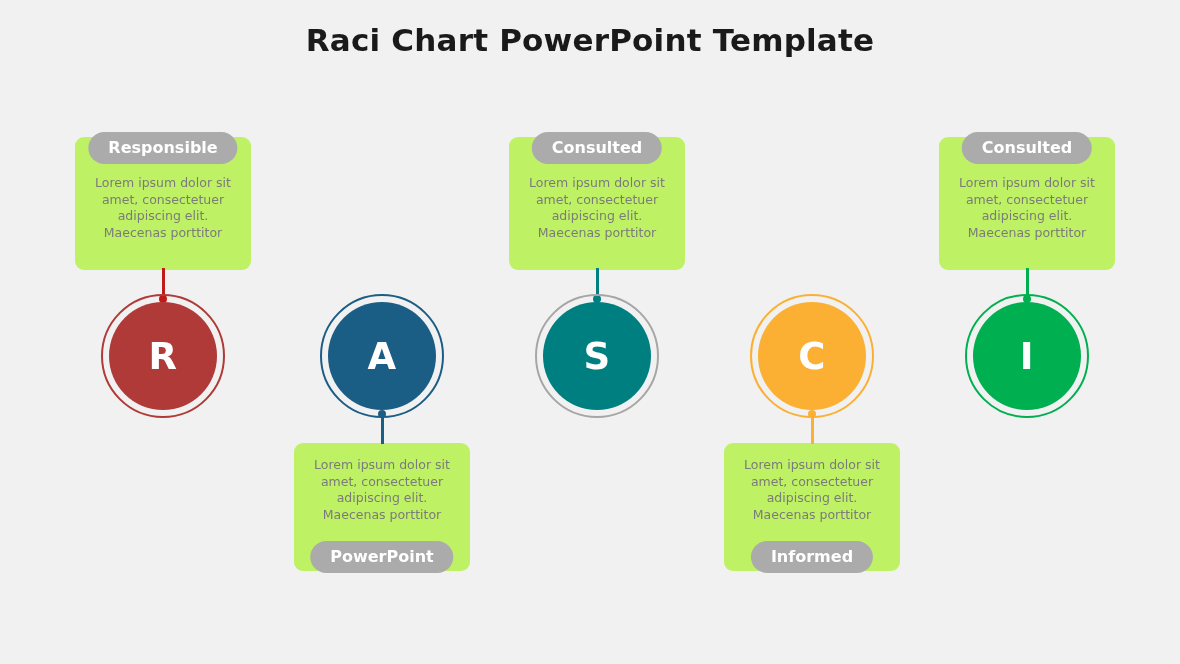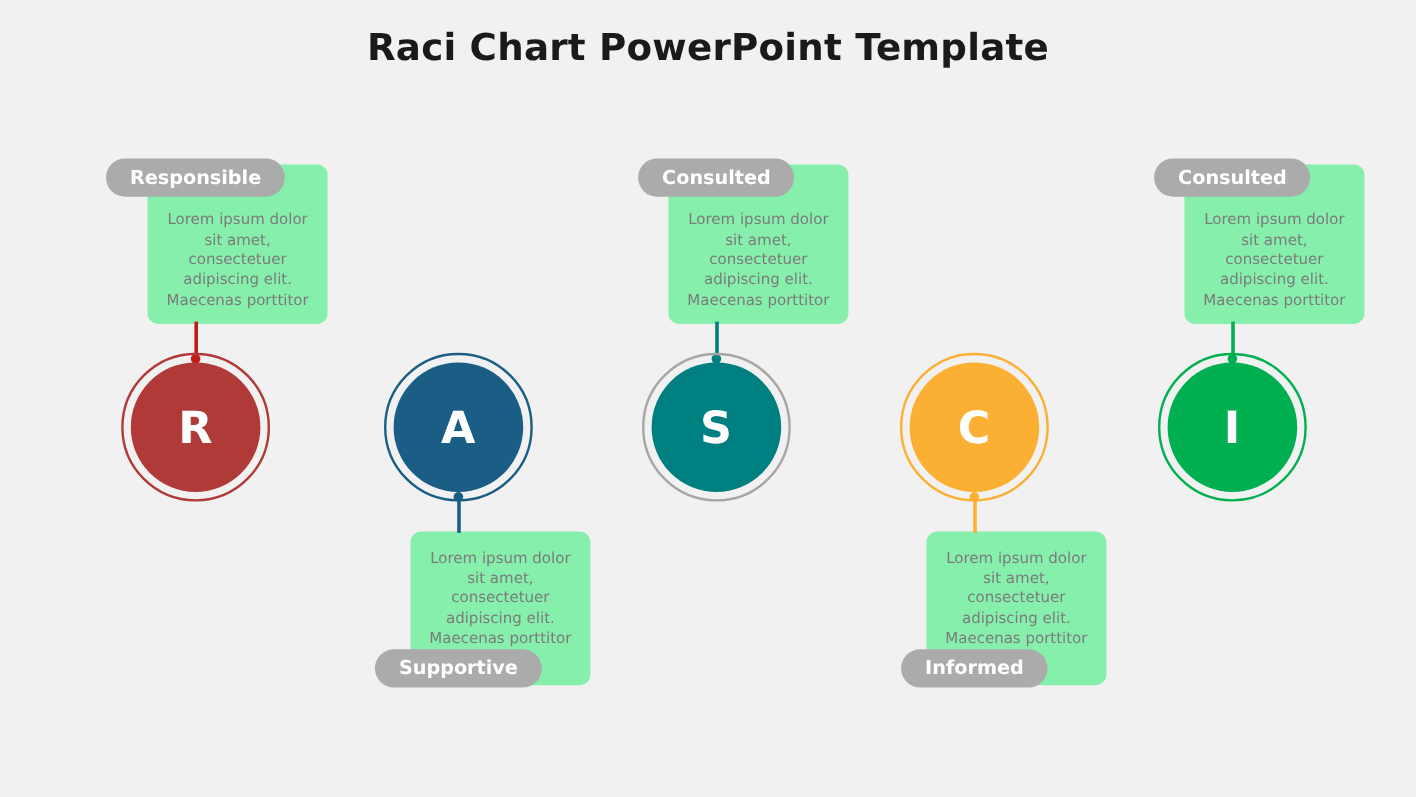"Lorem ipsum dolor sit amet," .card { background: #86efac -> #bef264; margin-left: 48px -> none; width: 150px -> 176px }
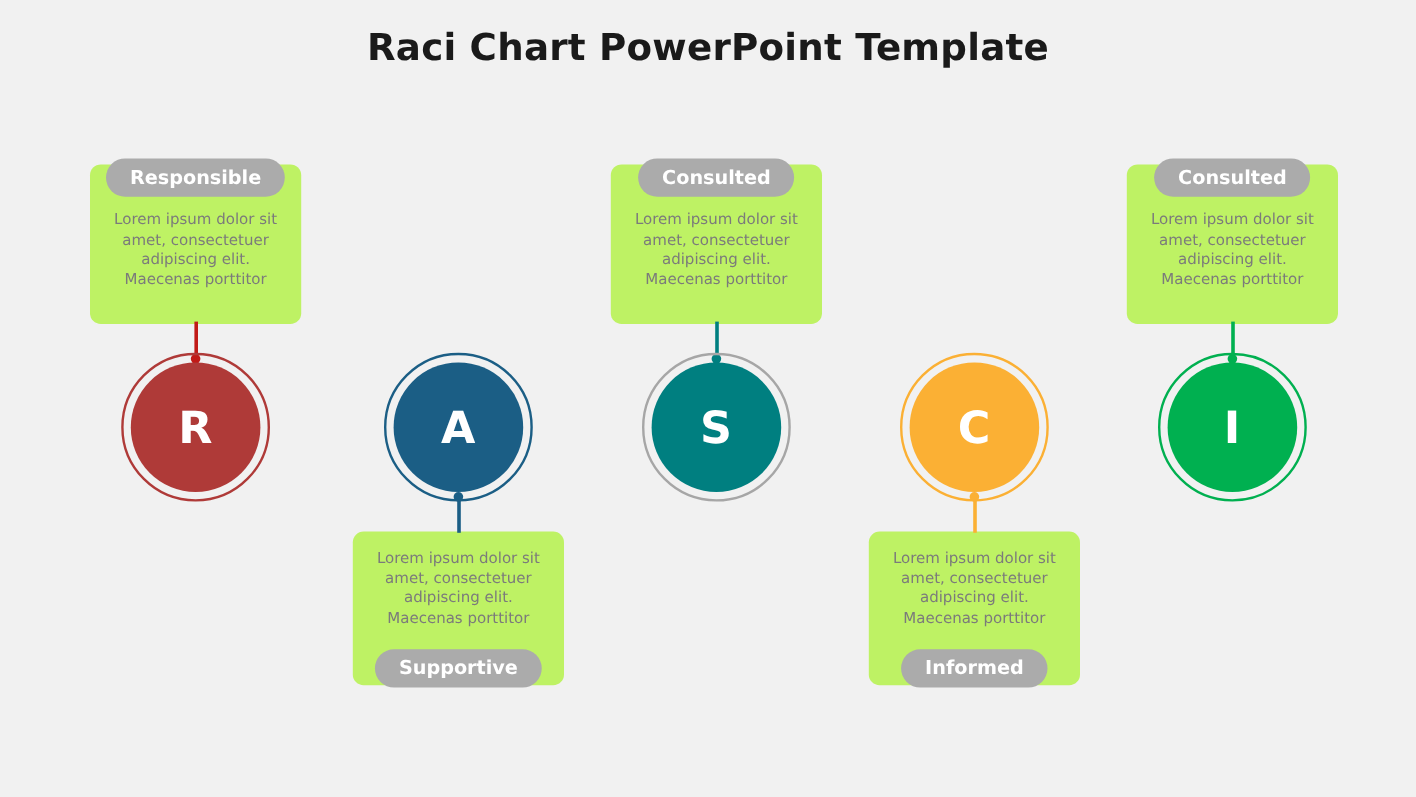"Supportive" div.pill { text: Supportive -> PowerPoint }
